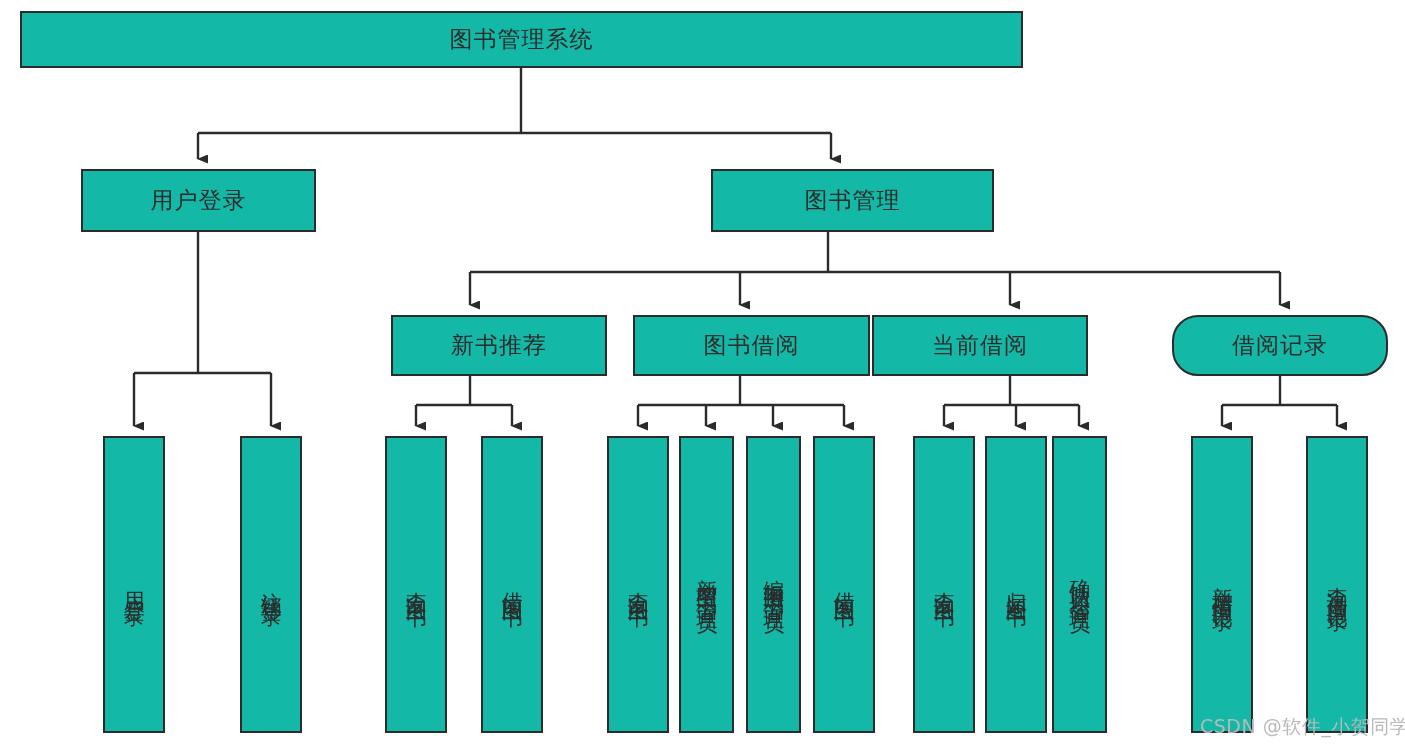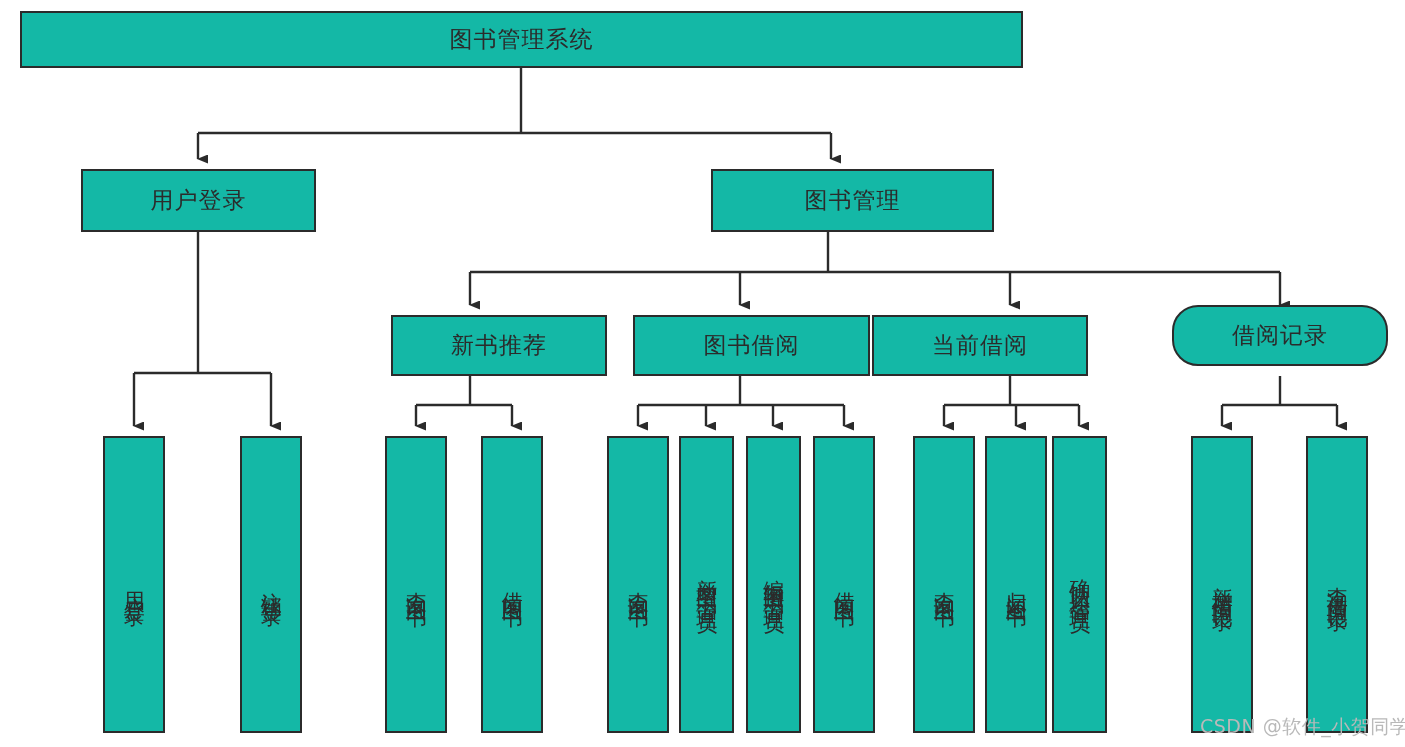"借阅记录" div.node { top: 305px -> 315px }
